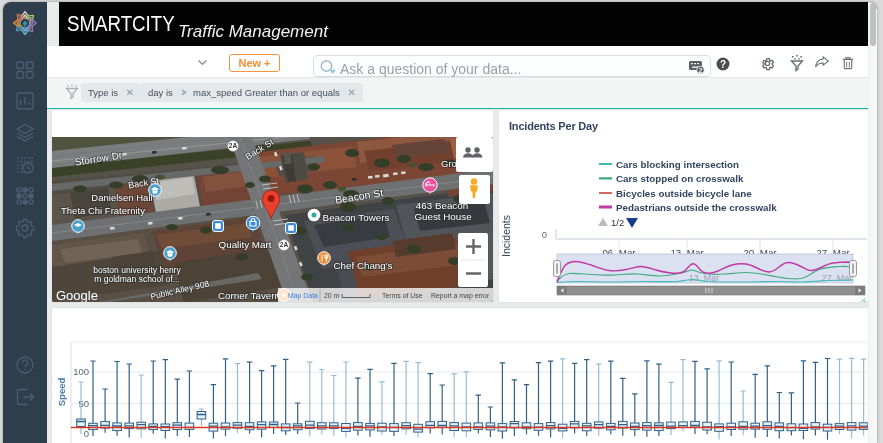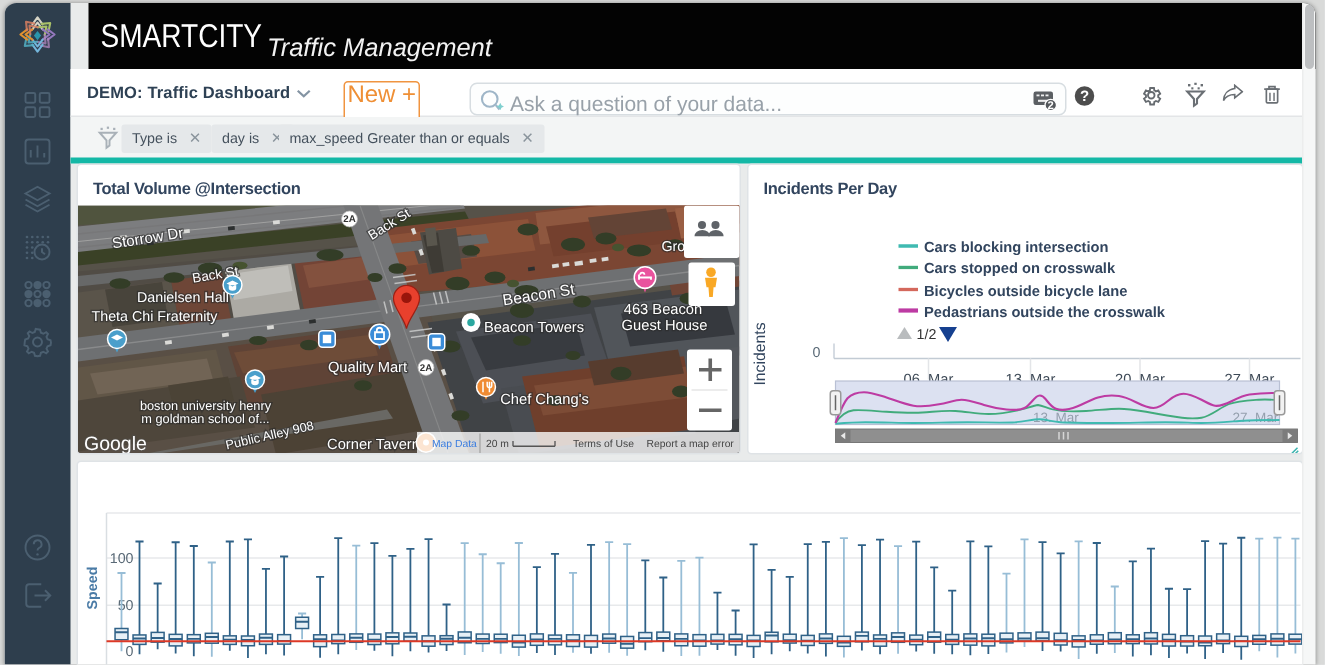"DEMO: Traffic Dashboard" div { html: <div>DEMO: Traffic Dashboard</div> -> none }
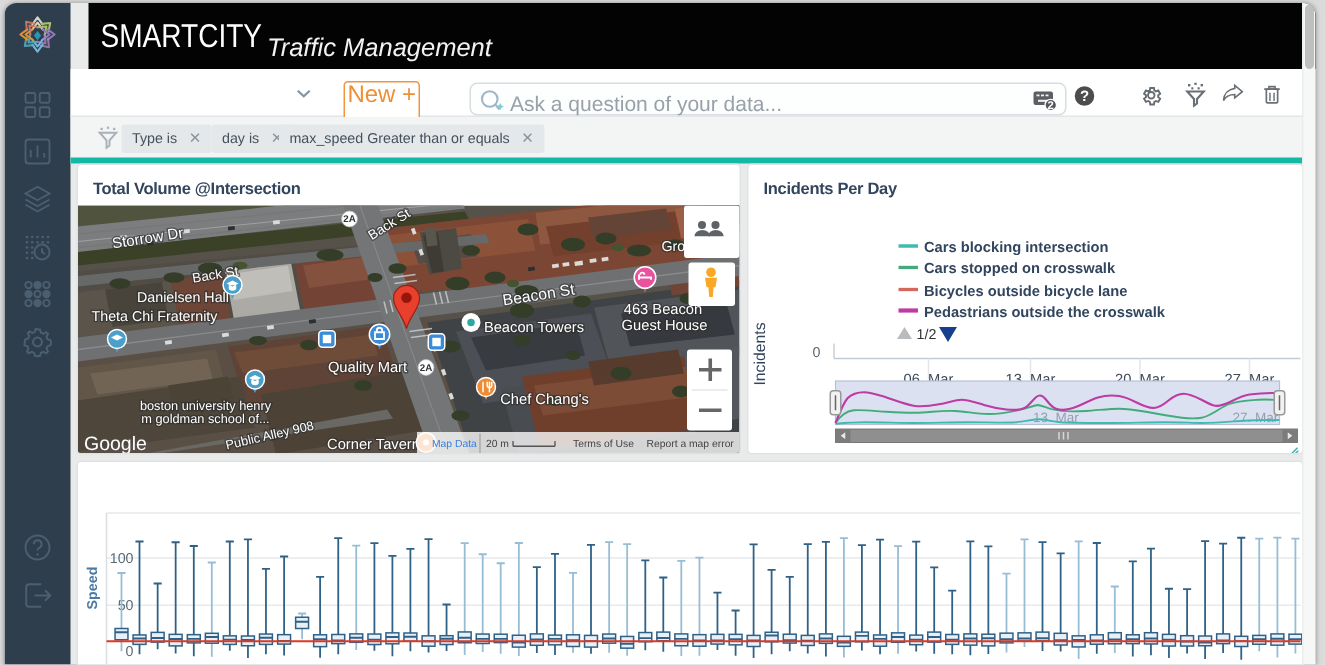"New +" #newbtn { font-size: 16px -> 11px; font-weight: normal -> bold; height: 29px -> 18px }
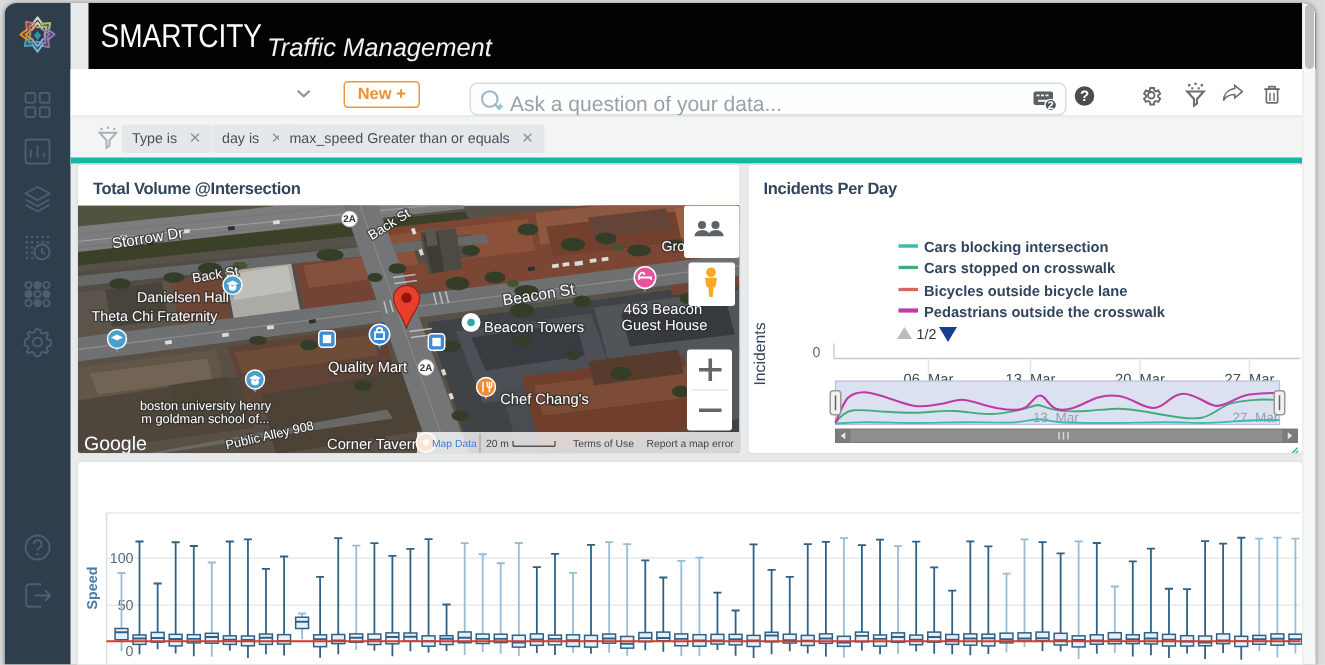"Type is ✕" #filters { border-bottom: 4px solid #14b8a6 -> 1px solid #14b8a6 }
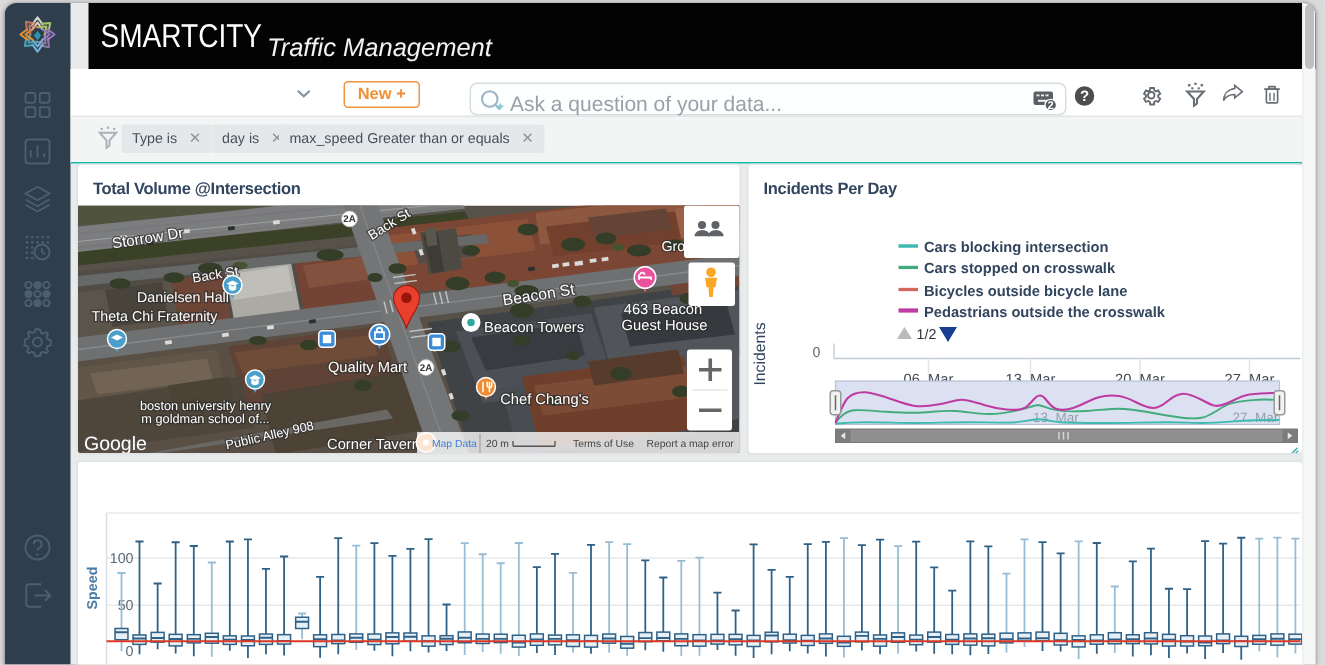"Total Volume @Intersection" div.ctitle { html: <div>Total Volume @Intersection</div> -> none }
